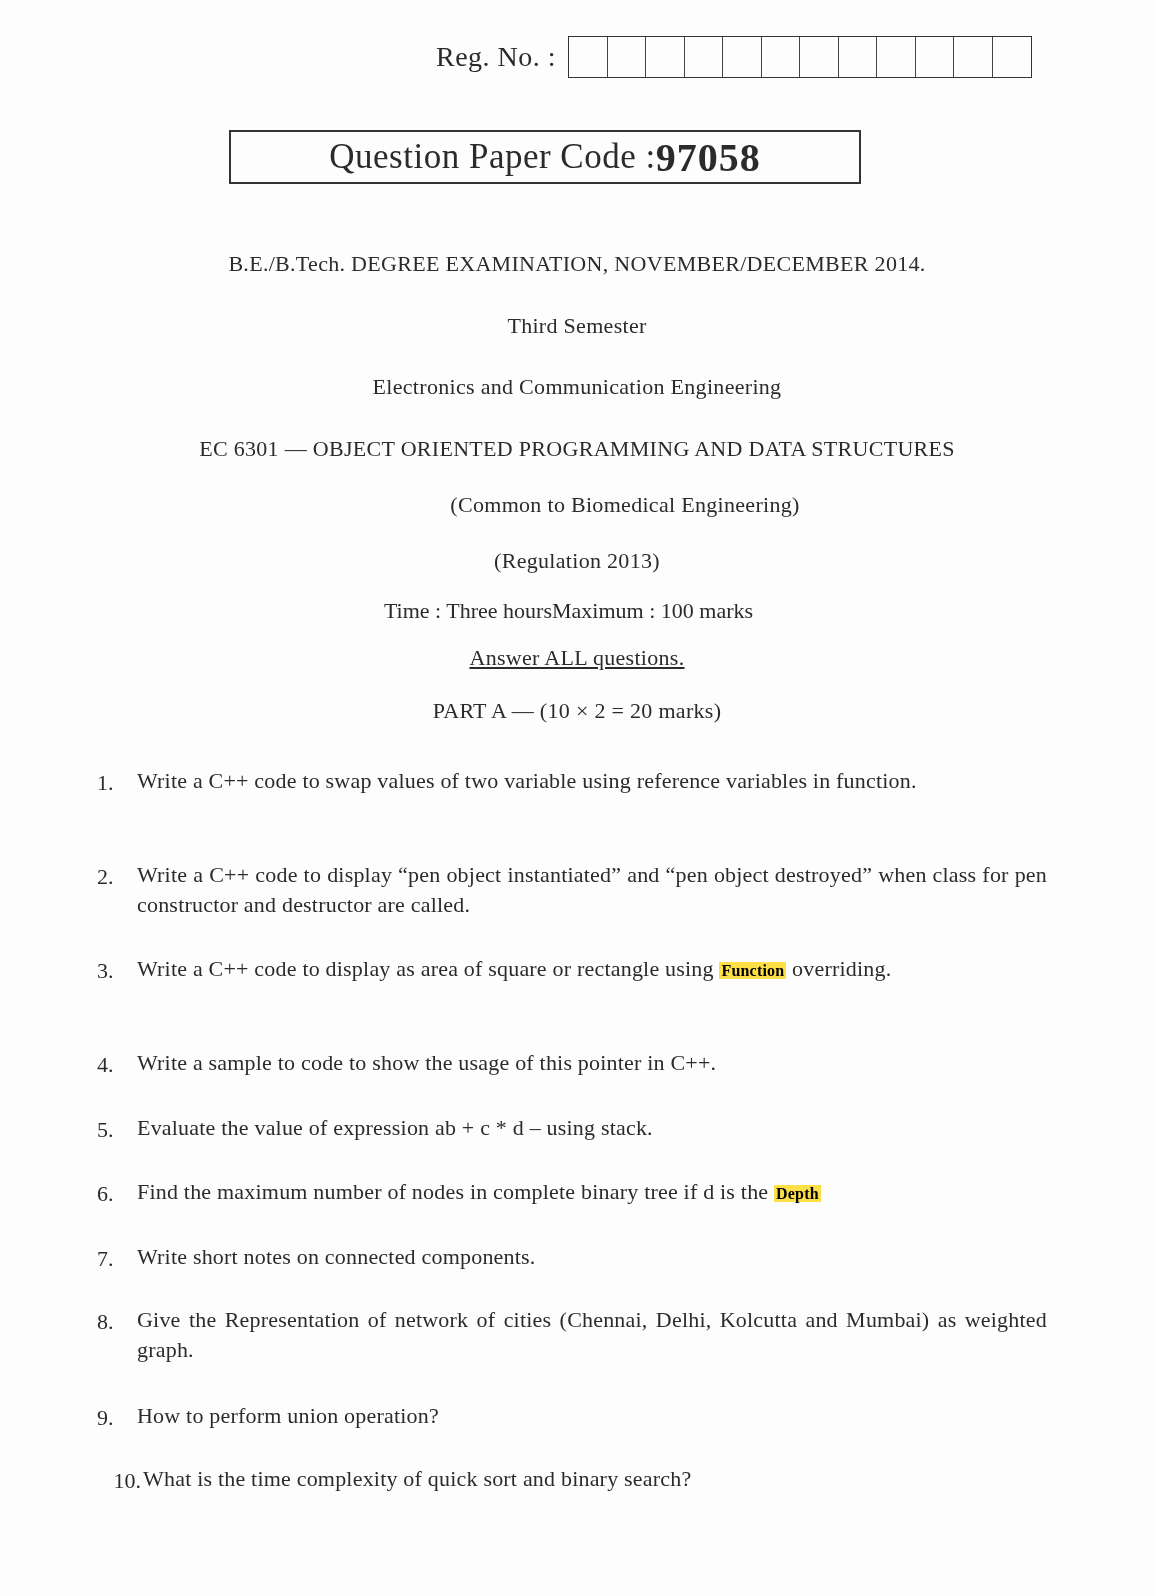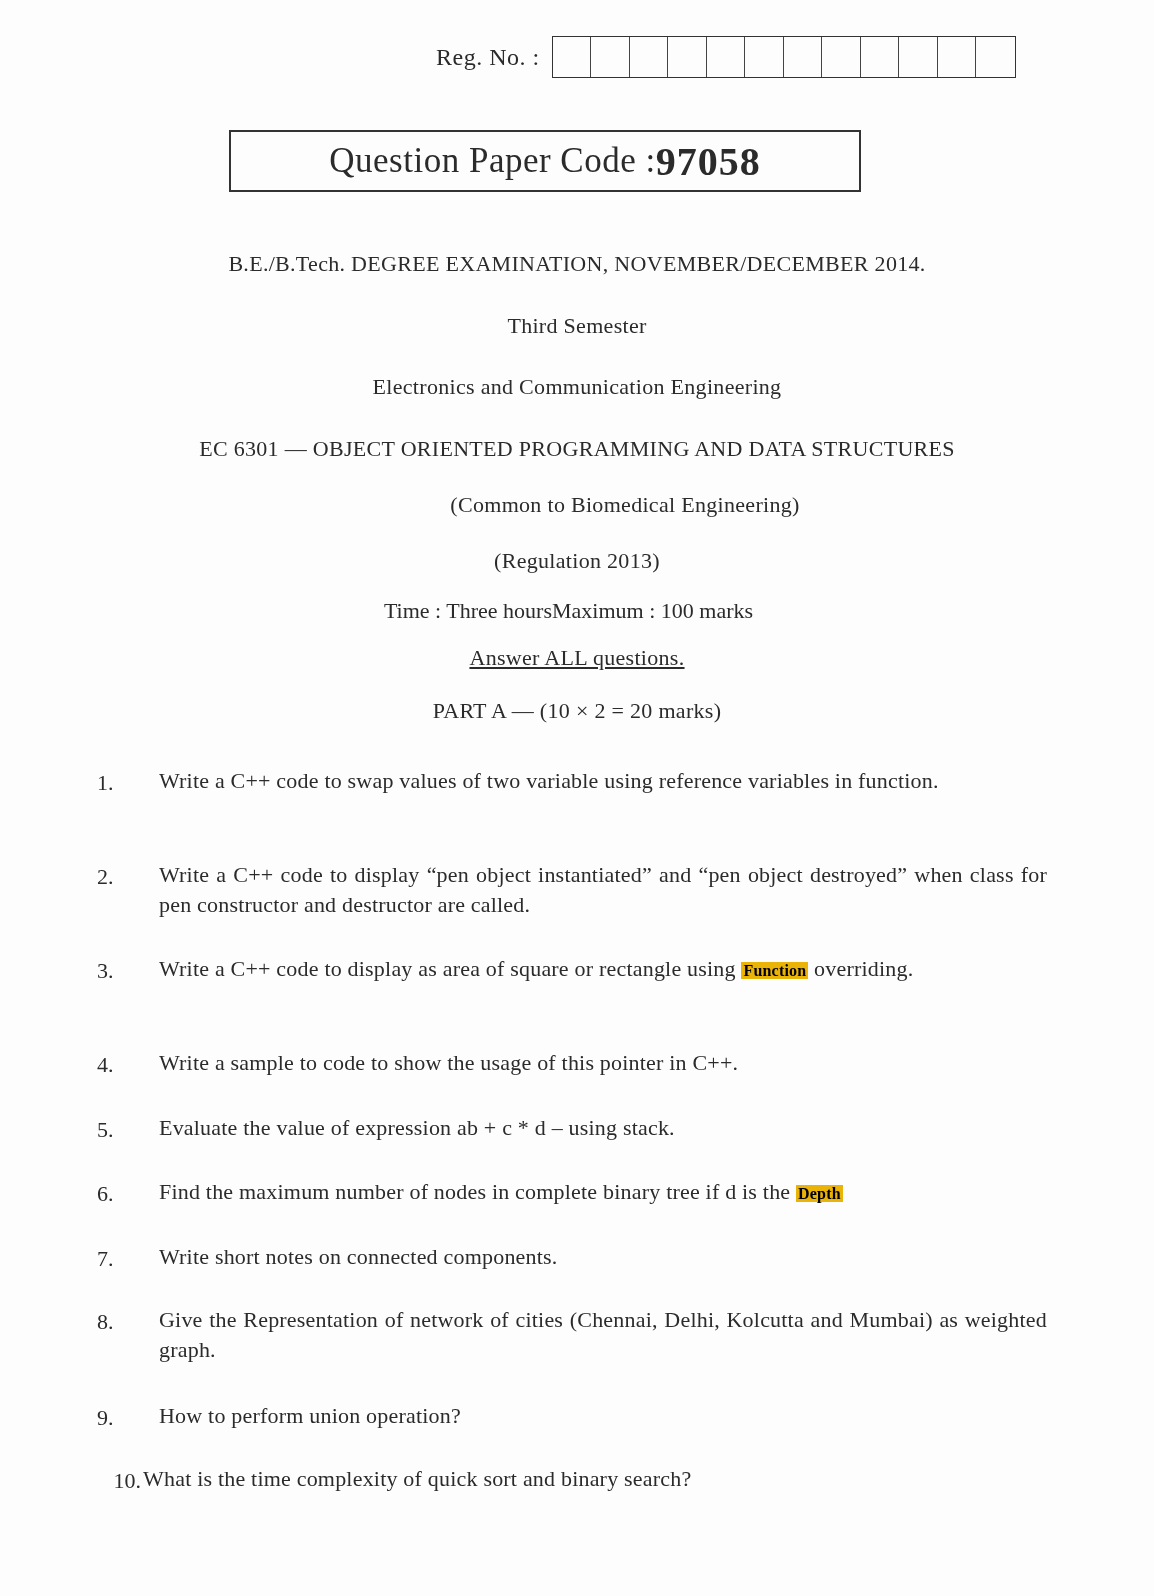"Reg. No. :" .reg-label { font-size: 24px -> 28px }
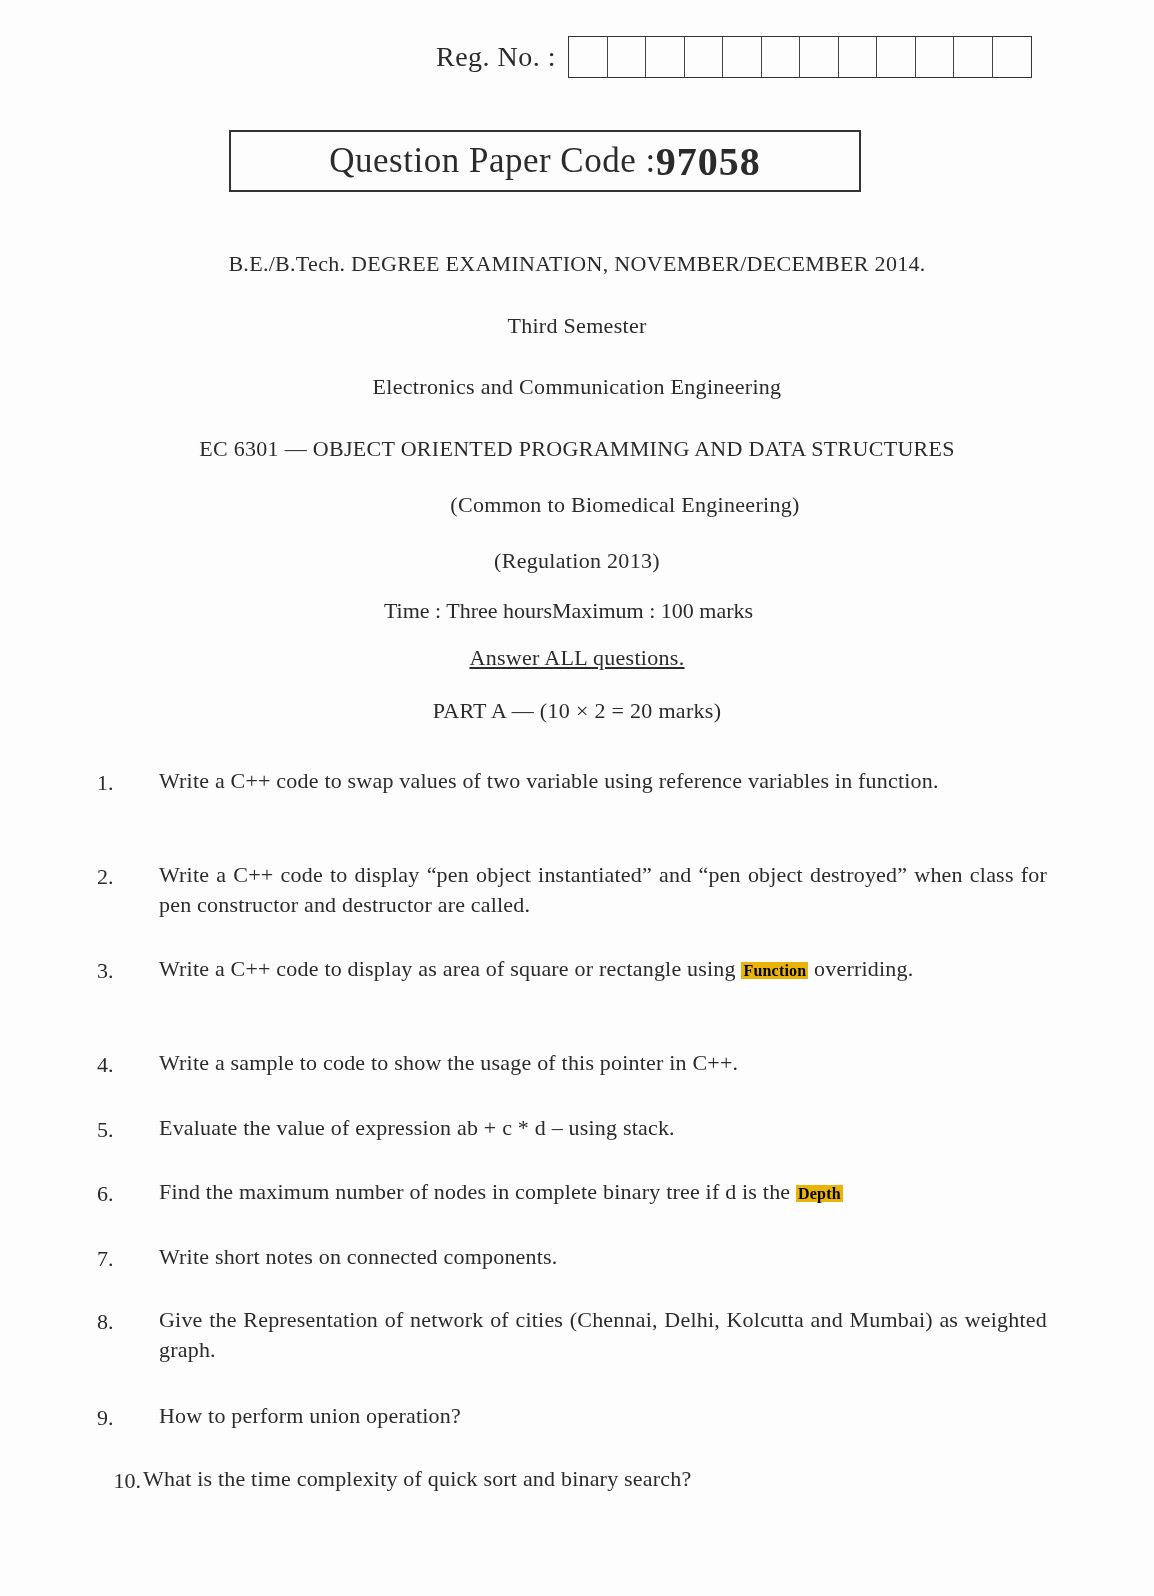"Question Paper Code :" .code-box { height: 62px -> 54px }
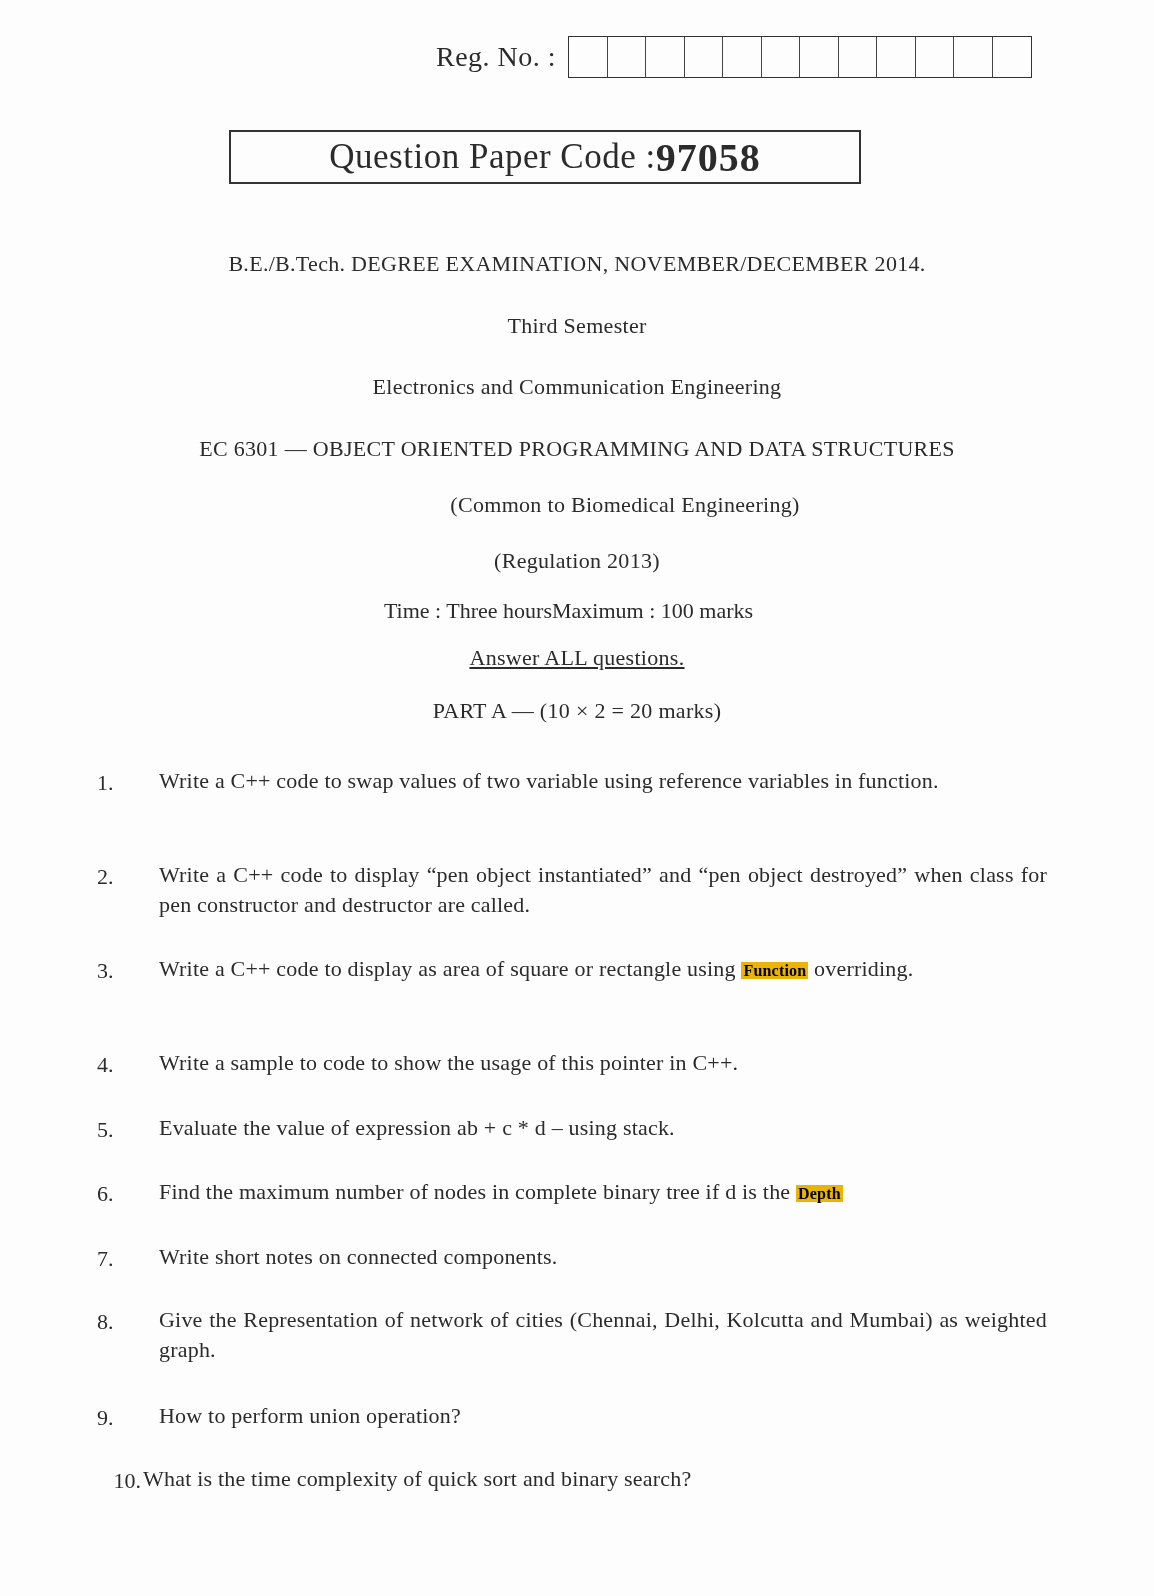"Write a C++ code to" .q-text { margin-left: 62px -> 40px }
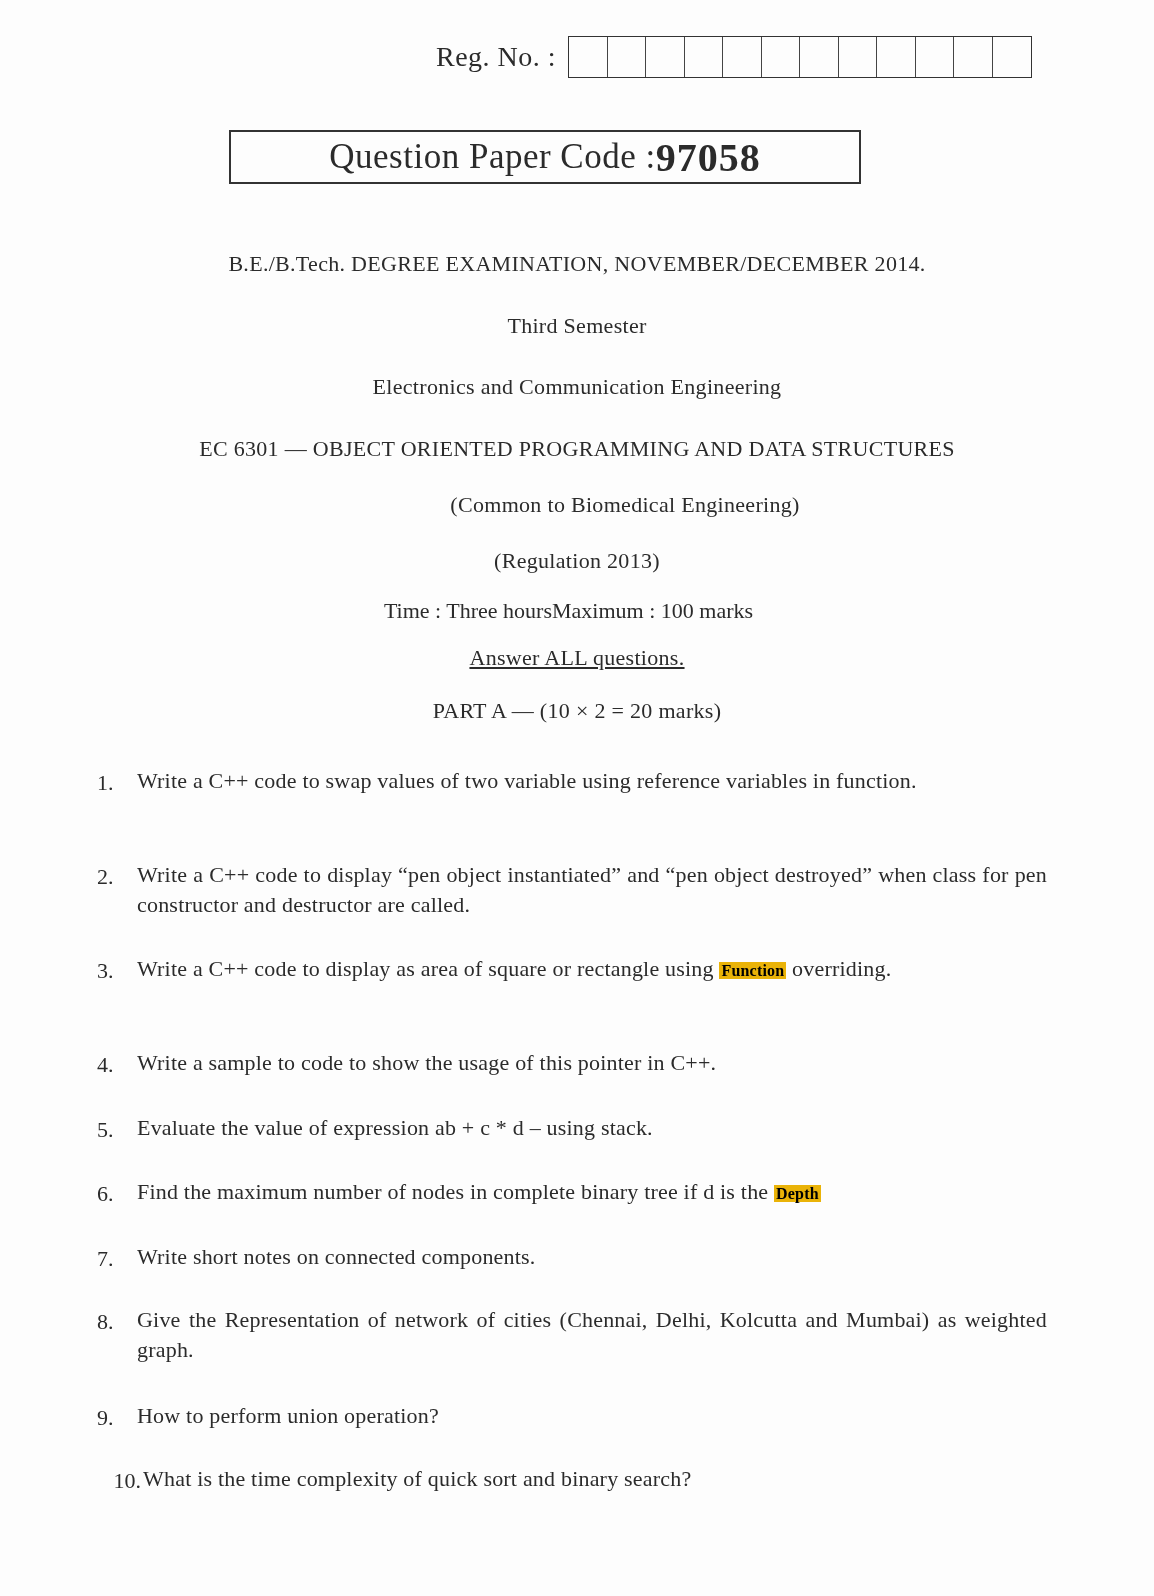"Function" .inserted { background: #eab308 -> #fde047 }
